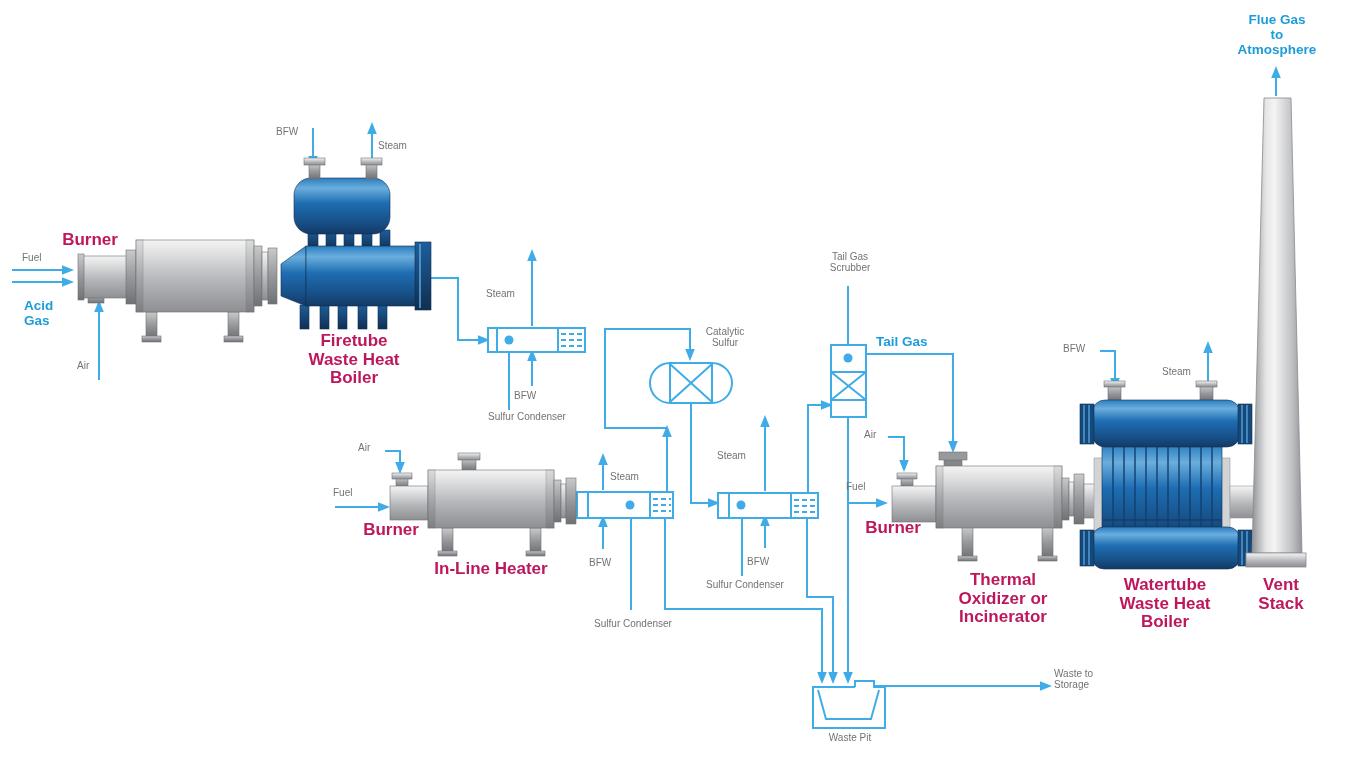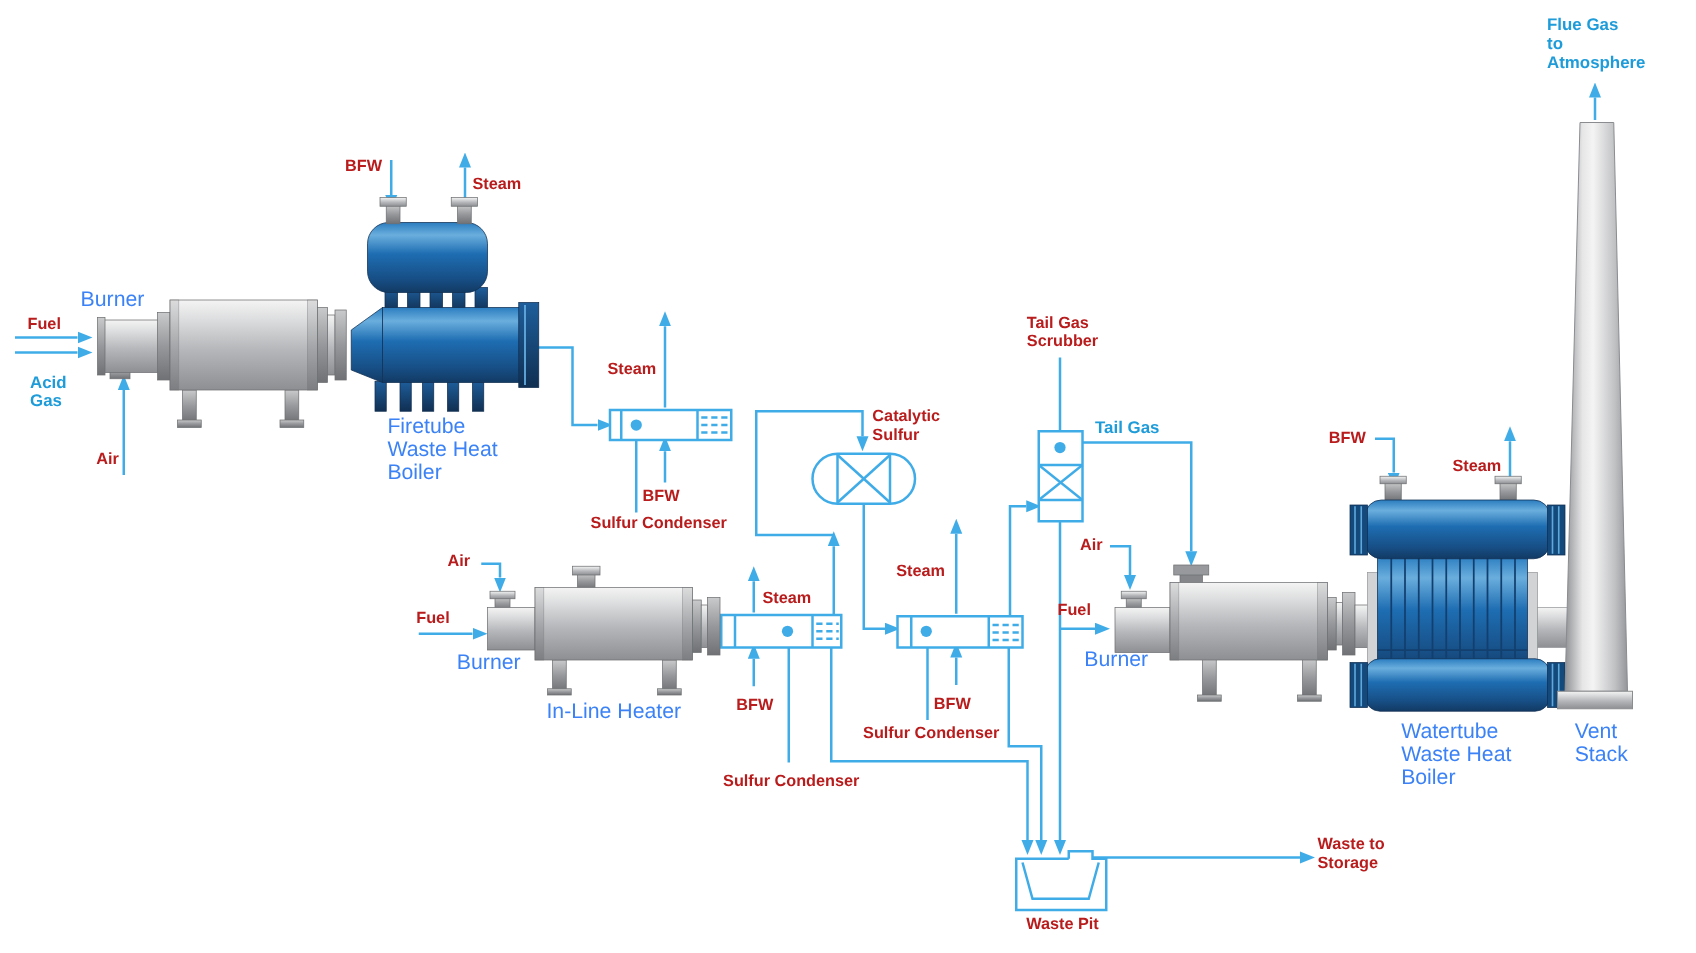"Flue Gas" .ctr { text-align: left -> center }
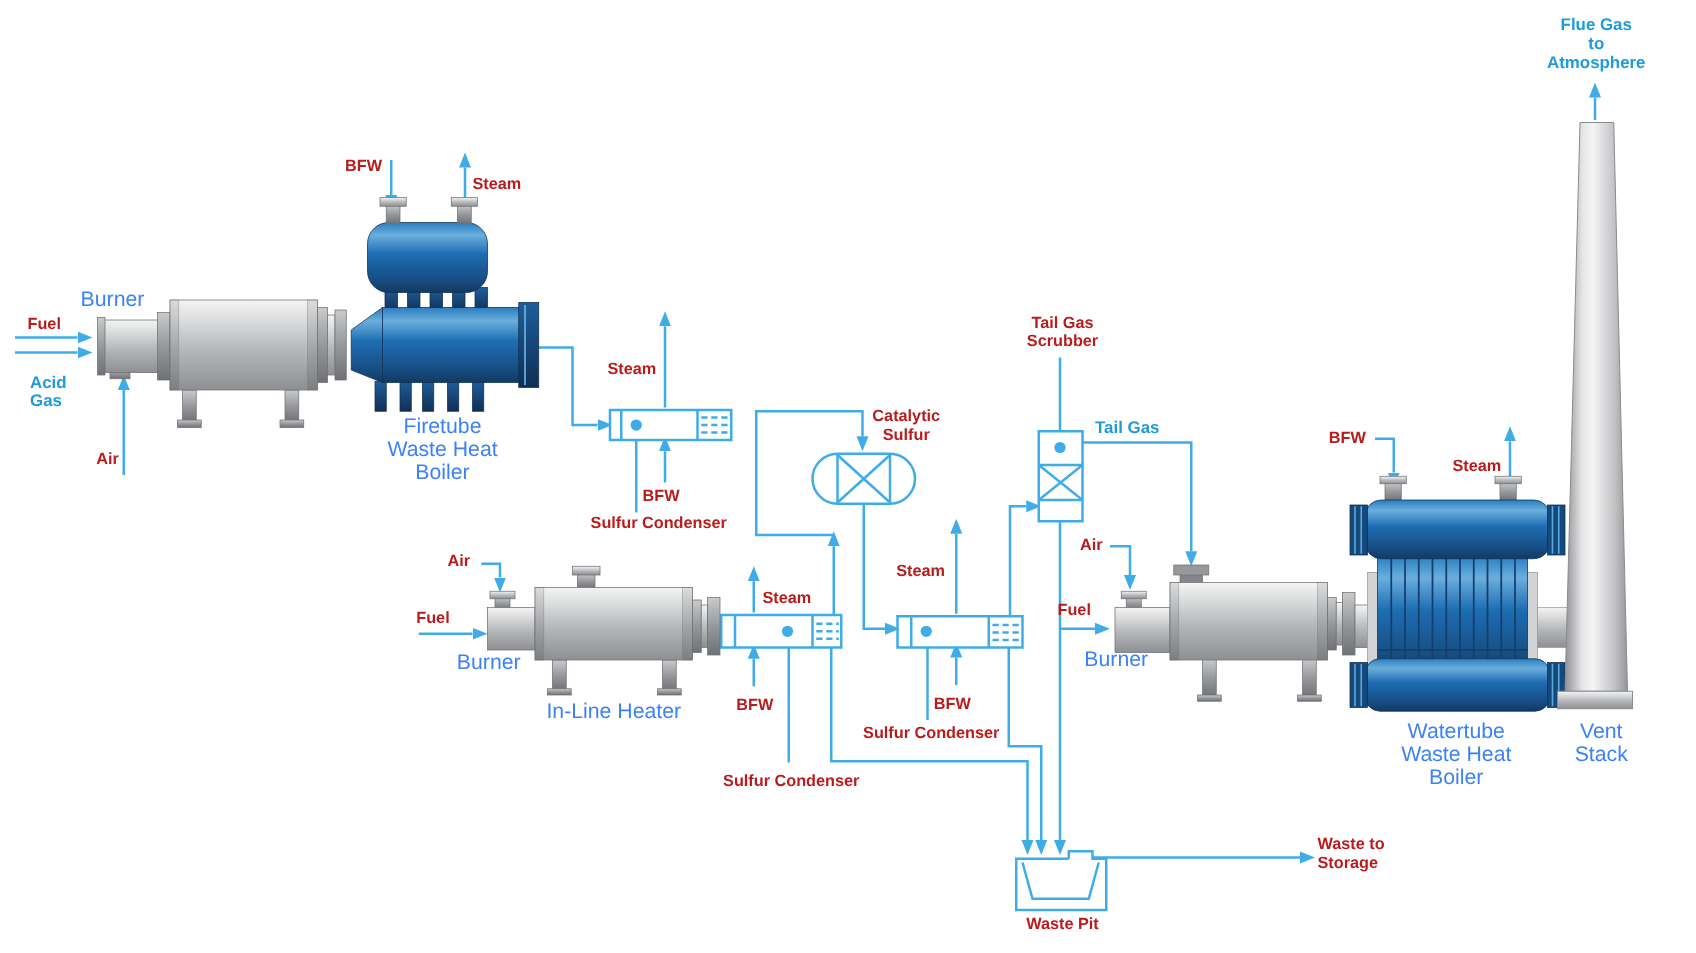"BFW" .lb { color: #b91c1c -> #737373; font-size: 13px -> 10px; font-weight: bold -> normal }
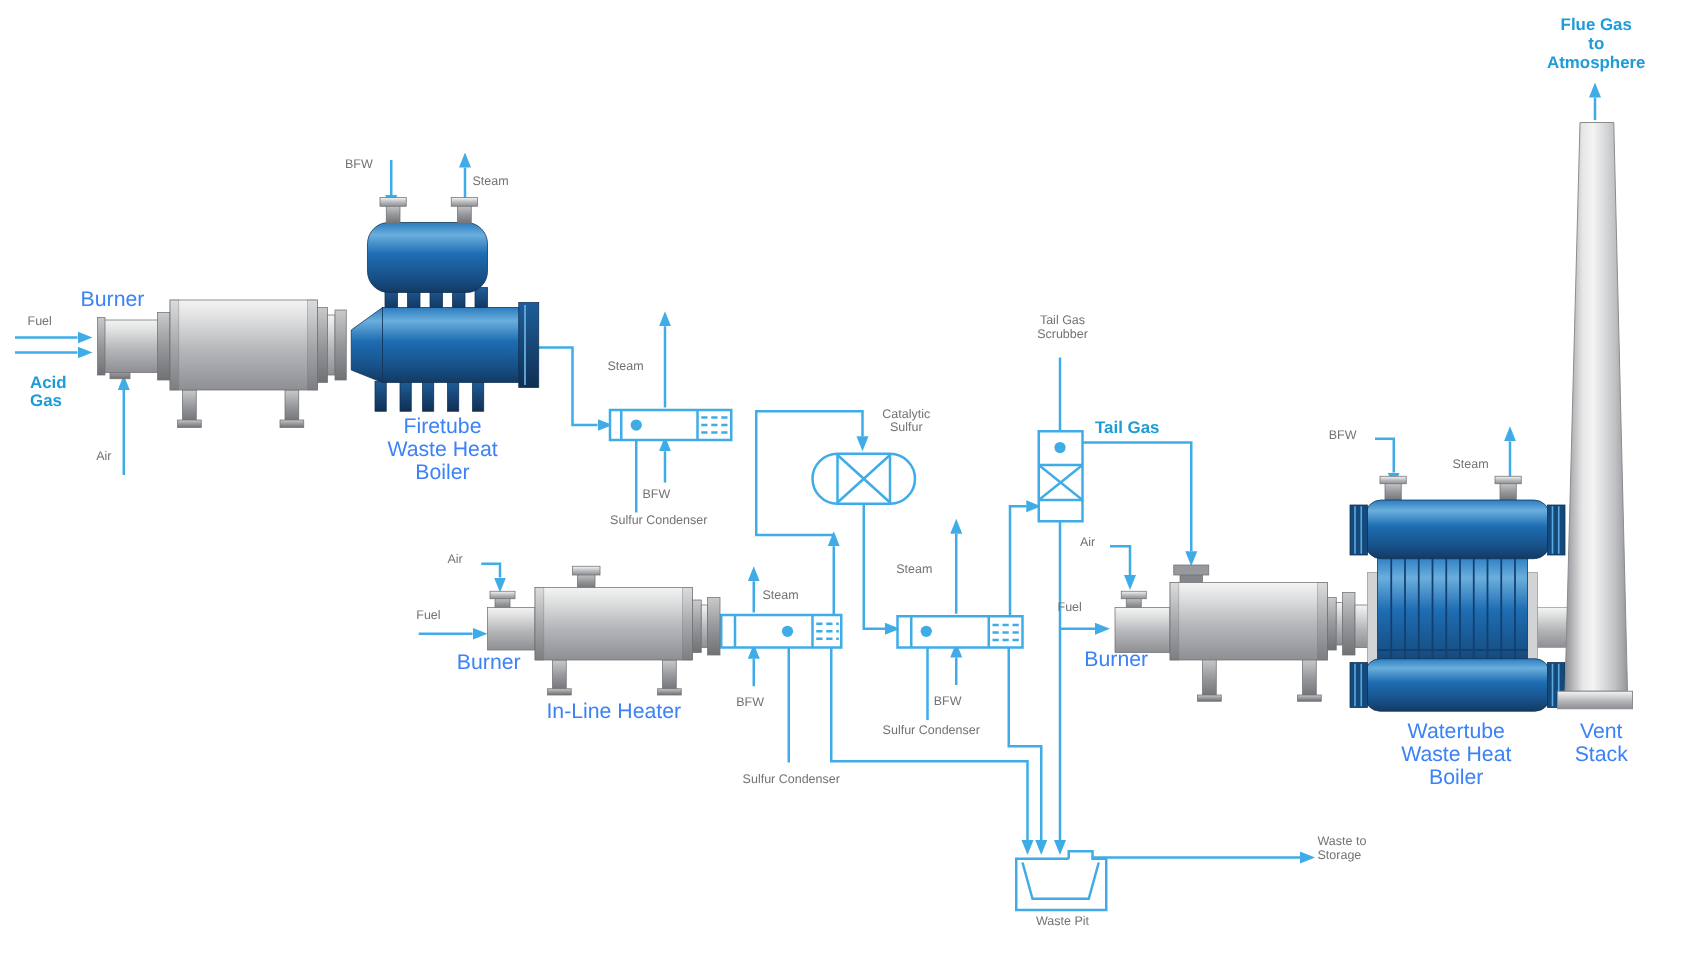"Burner" .leq { color: #3b82f6 -> #be185d; font-weight: normal -> bold }
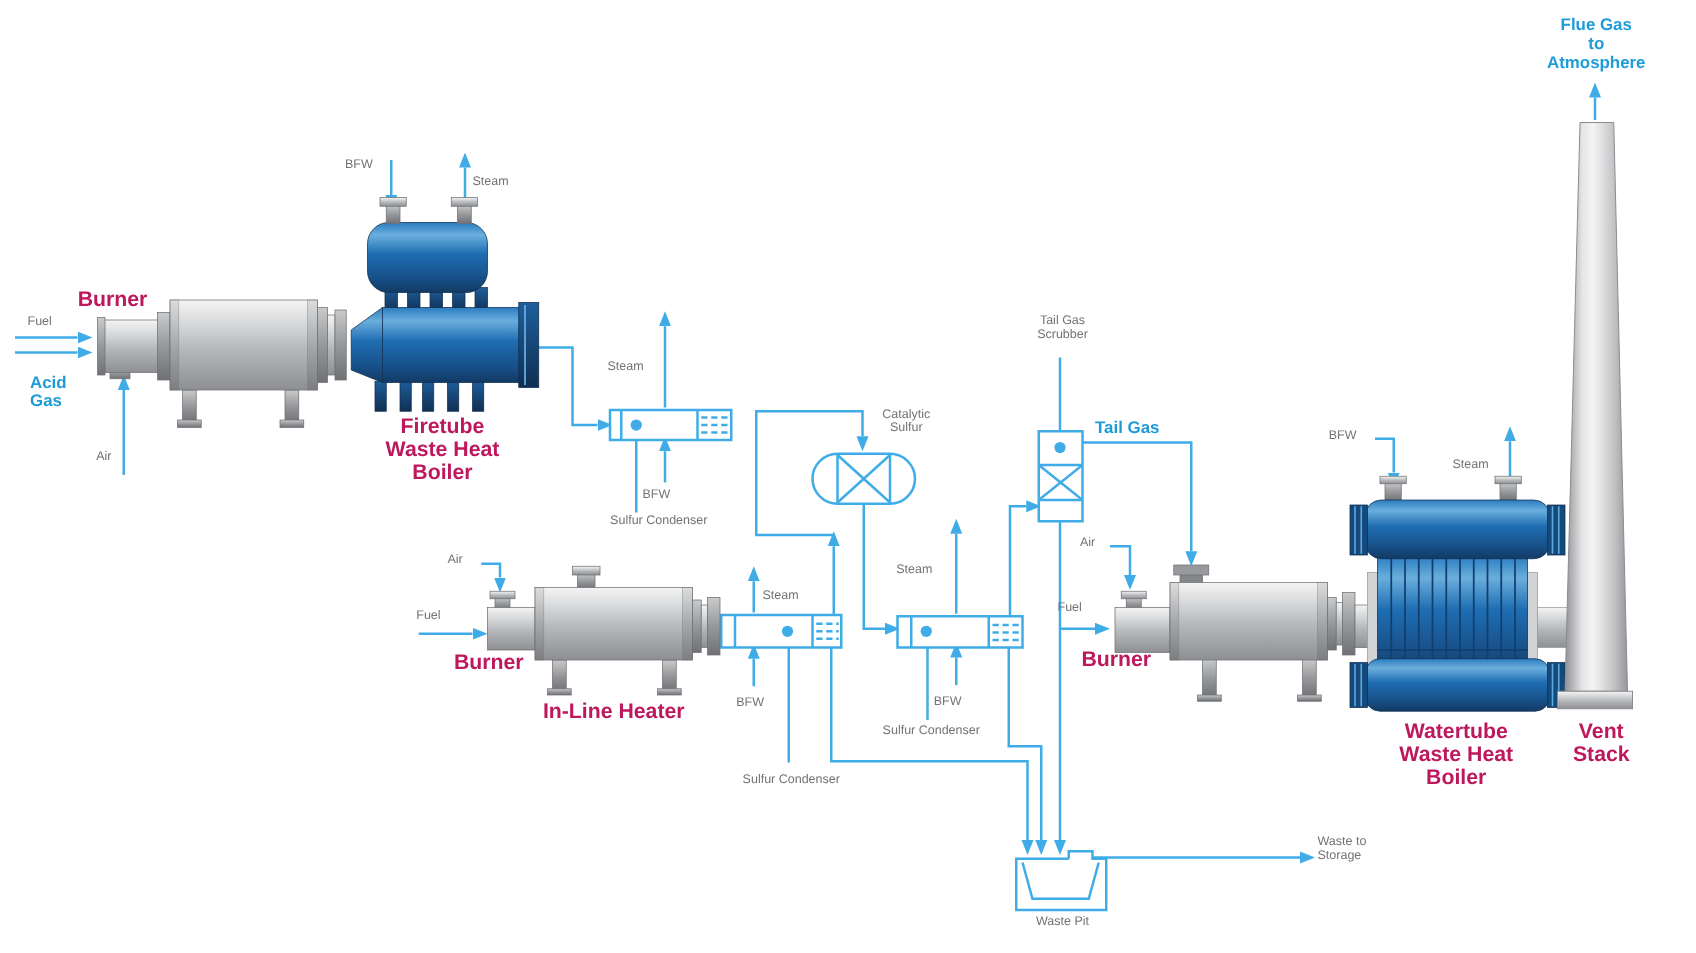"Thermal" div.lbl { html: none -> <div>Thermal Oxidizer or Incinerator</div> }
